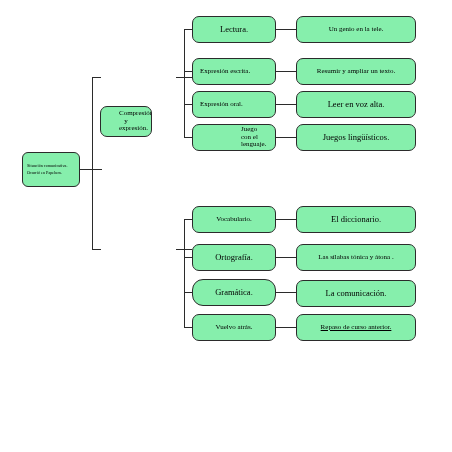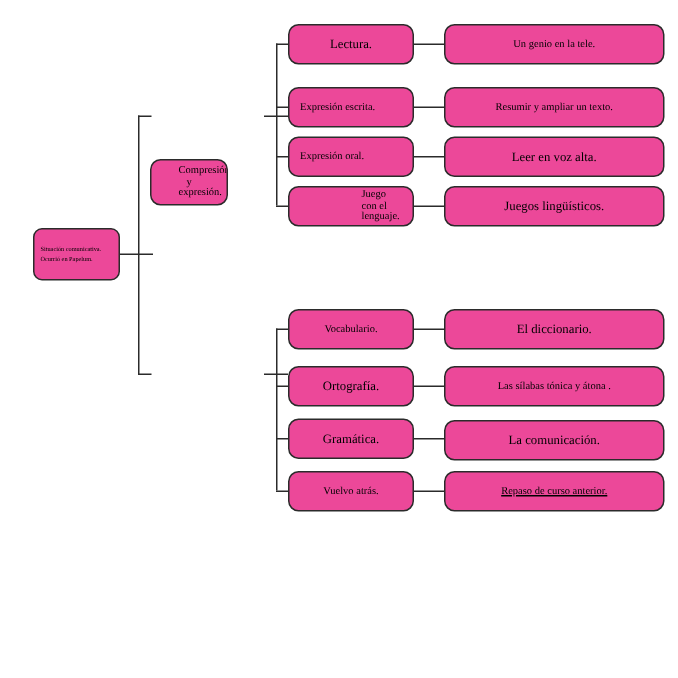"Lectura." .node { background: #ec4899 -> #86efac }
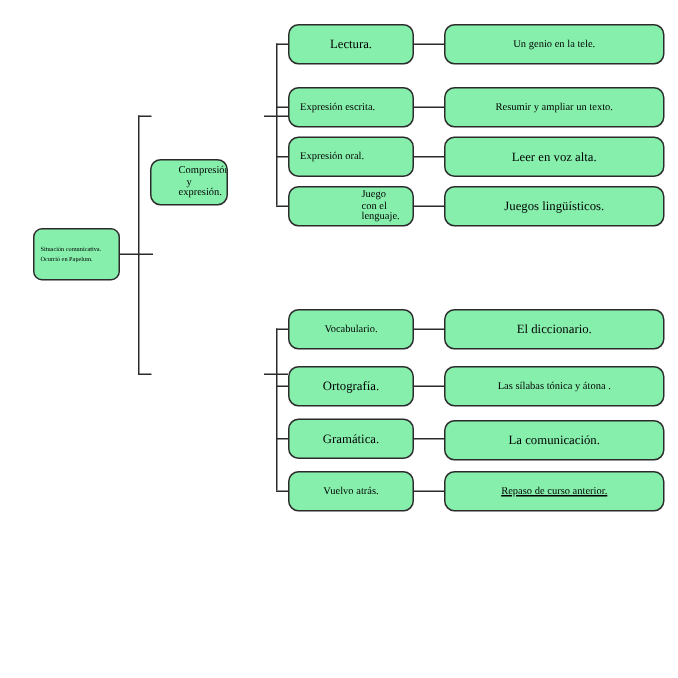"Un genio en la tele." .lvl4 { width: 147px -> 120px }
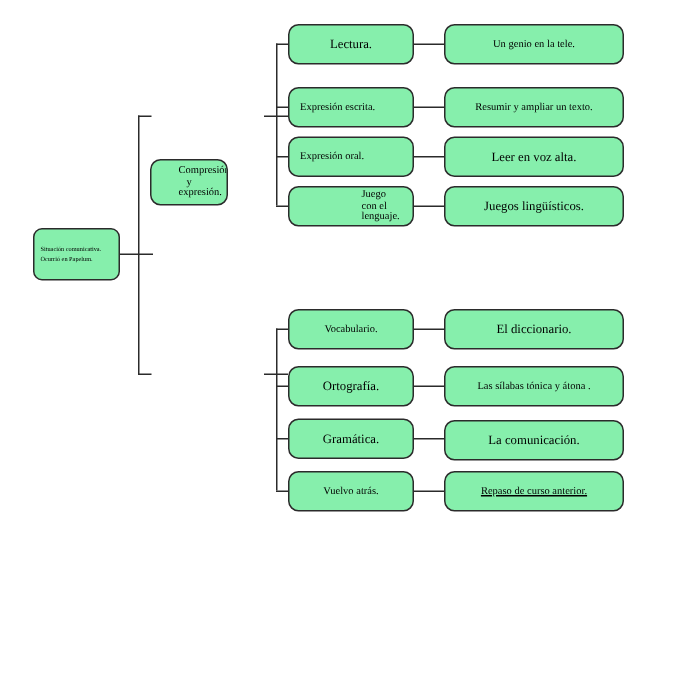"Gramática." div.node { border-radius: none -> 11px }
